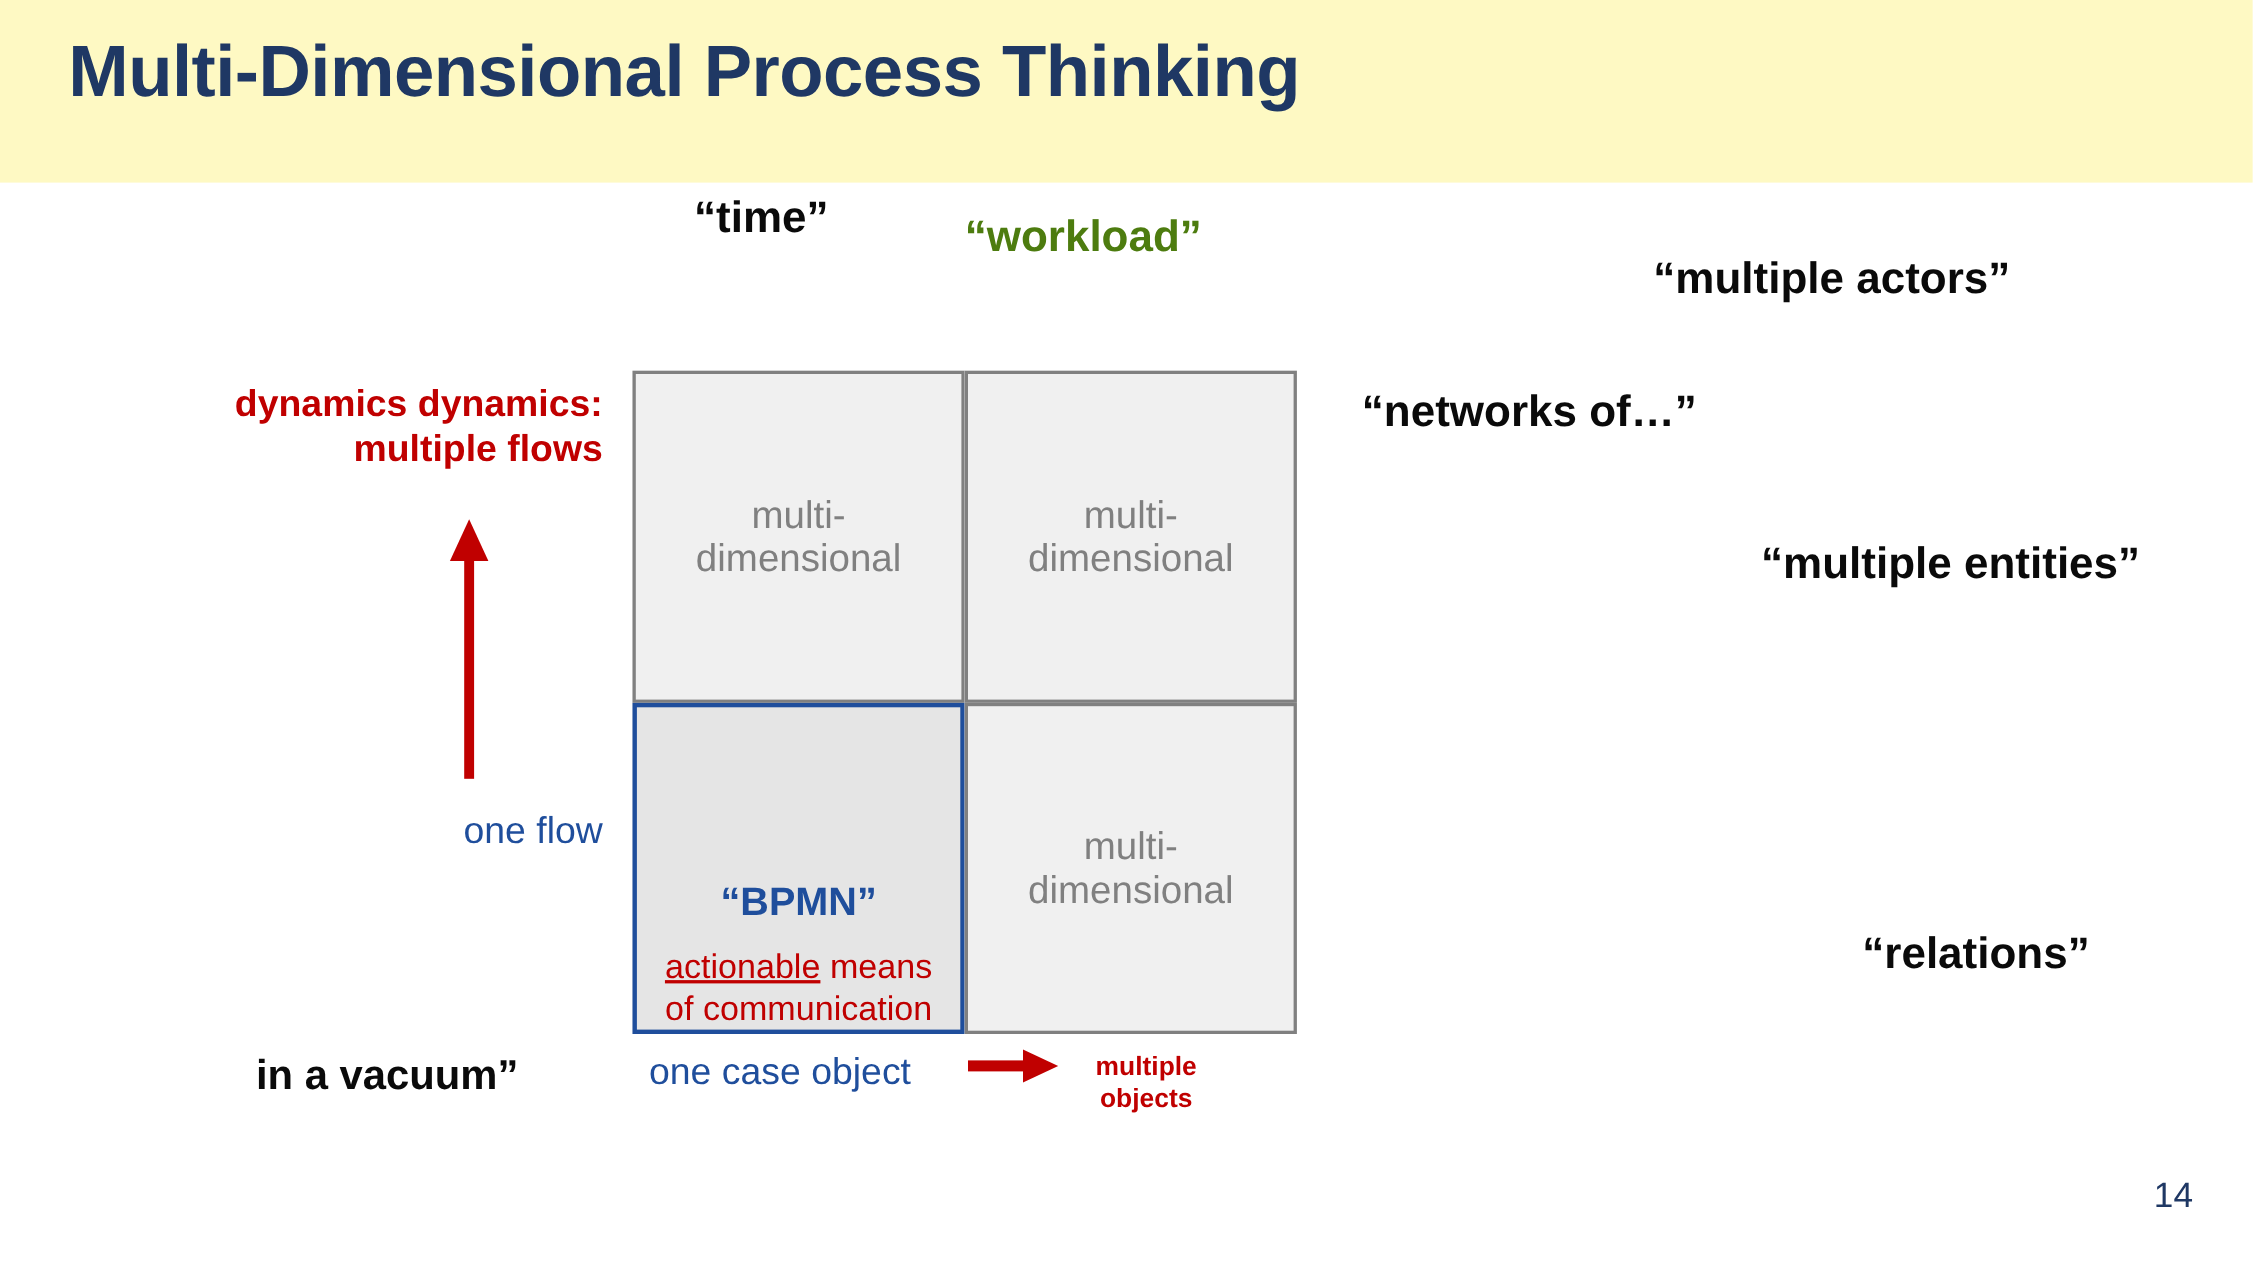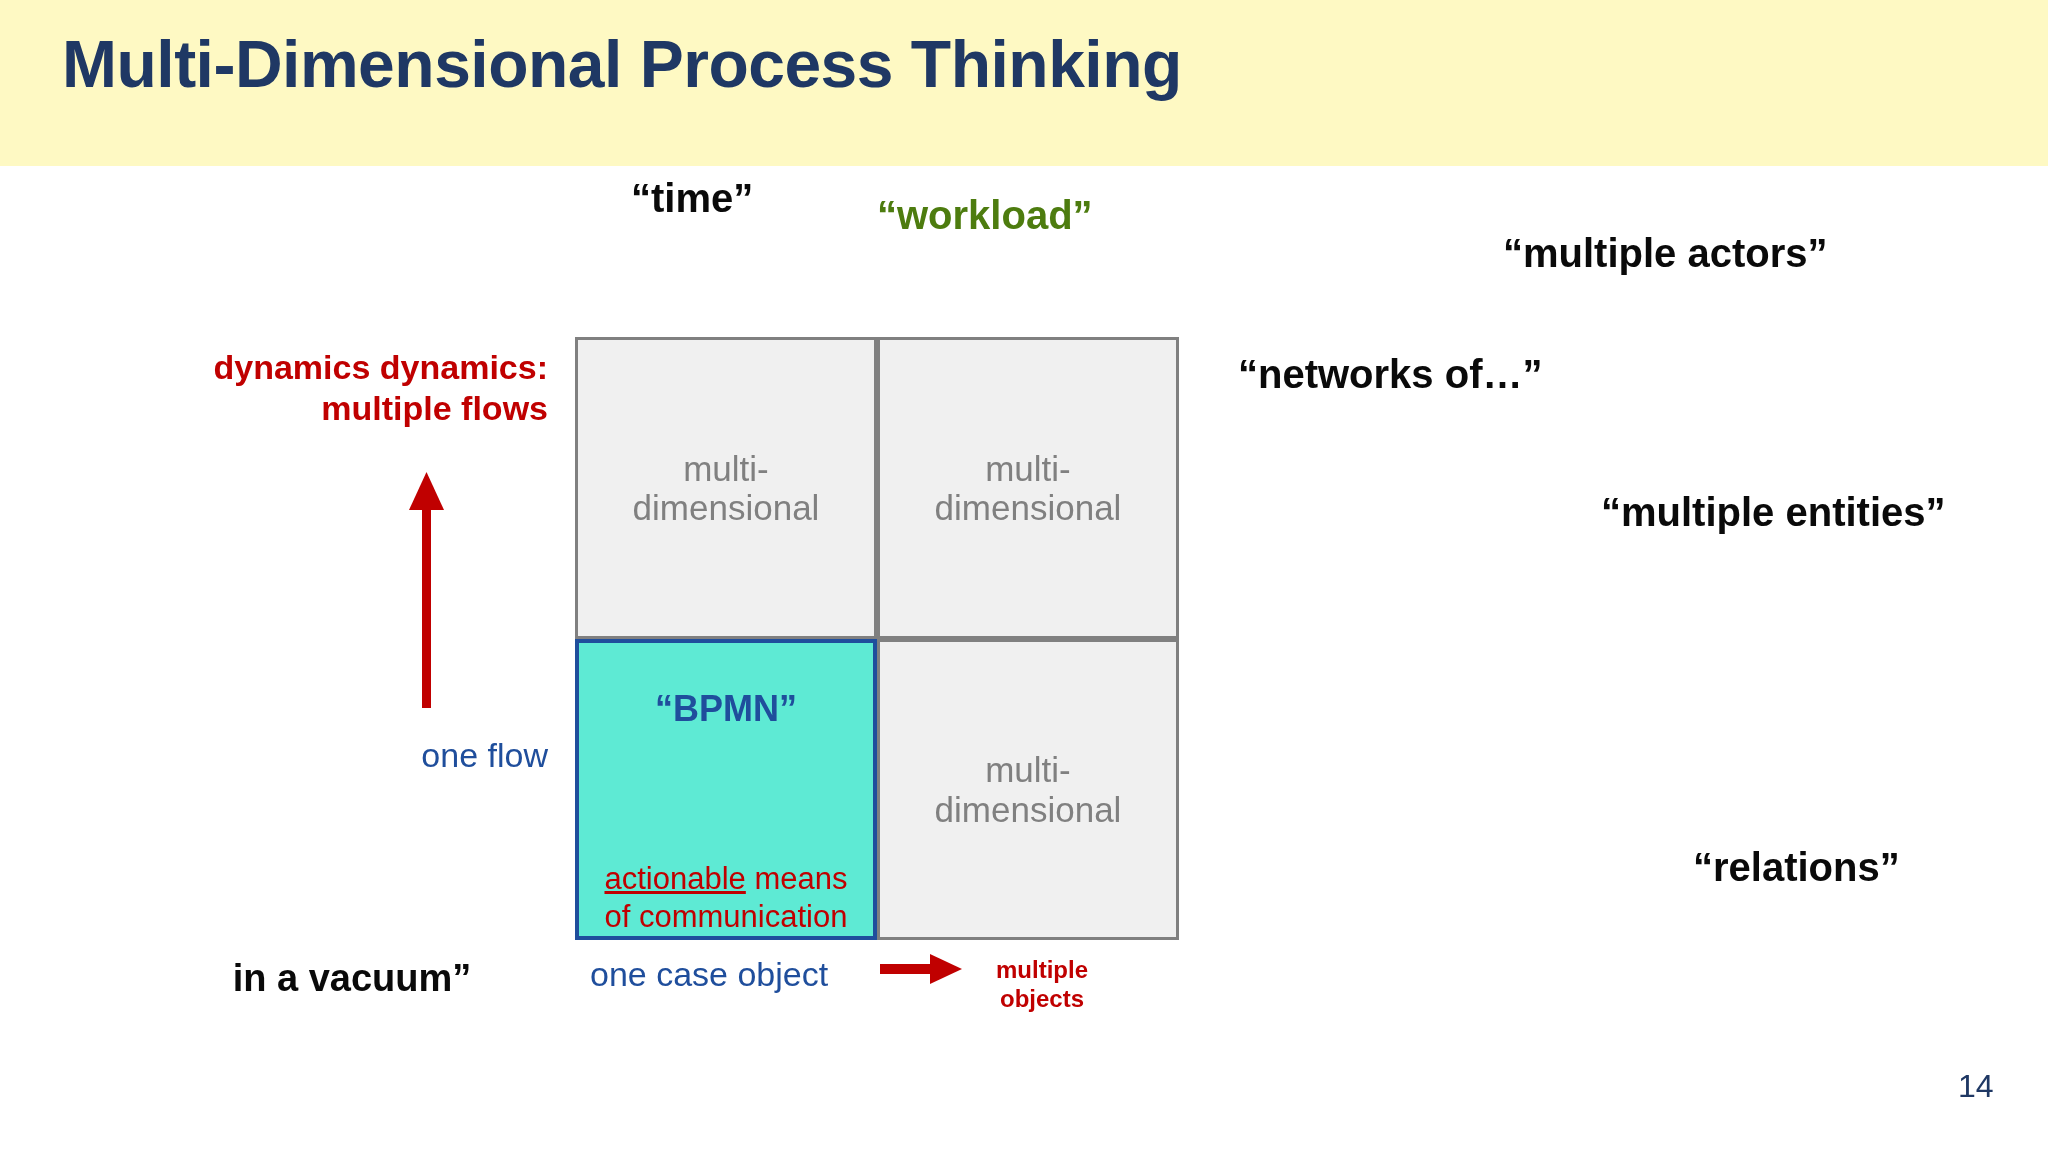"“BPMN”" #cell-bl { background: #5eead4 -> #e5e5e5; justify-content: space-between -> flex-end }
